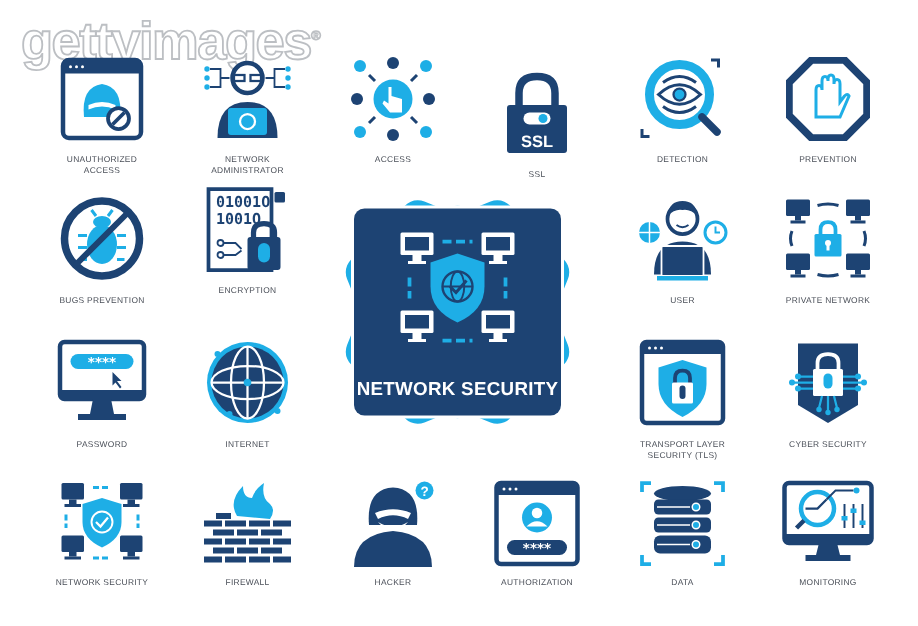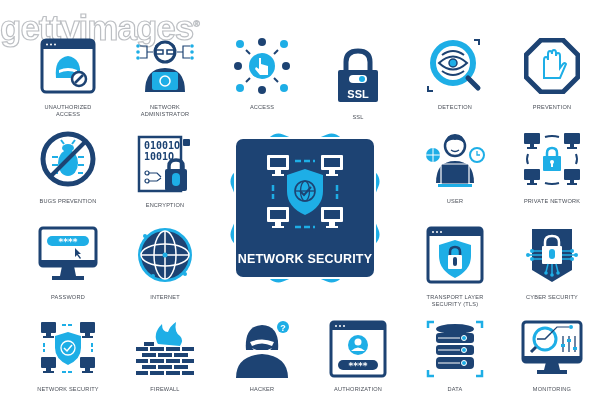"gettyimages®" .watermark { left: 0 -> 14px }
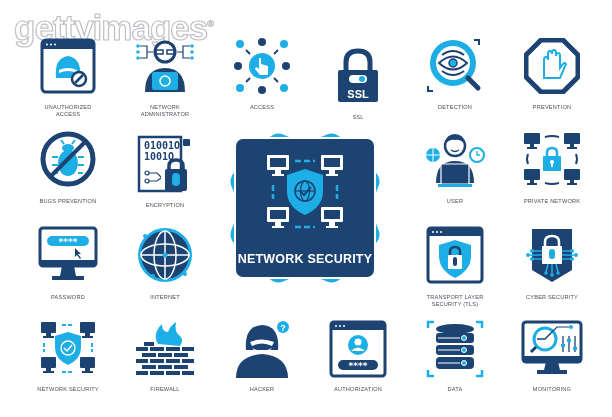"01001O" div.cell { top: 135px -> 124px }
